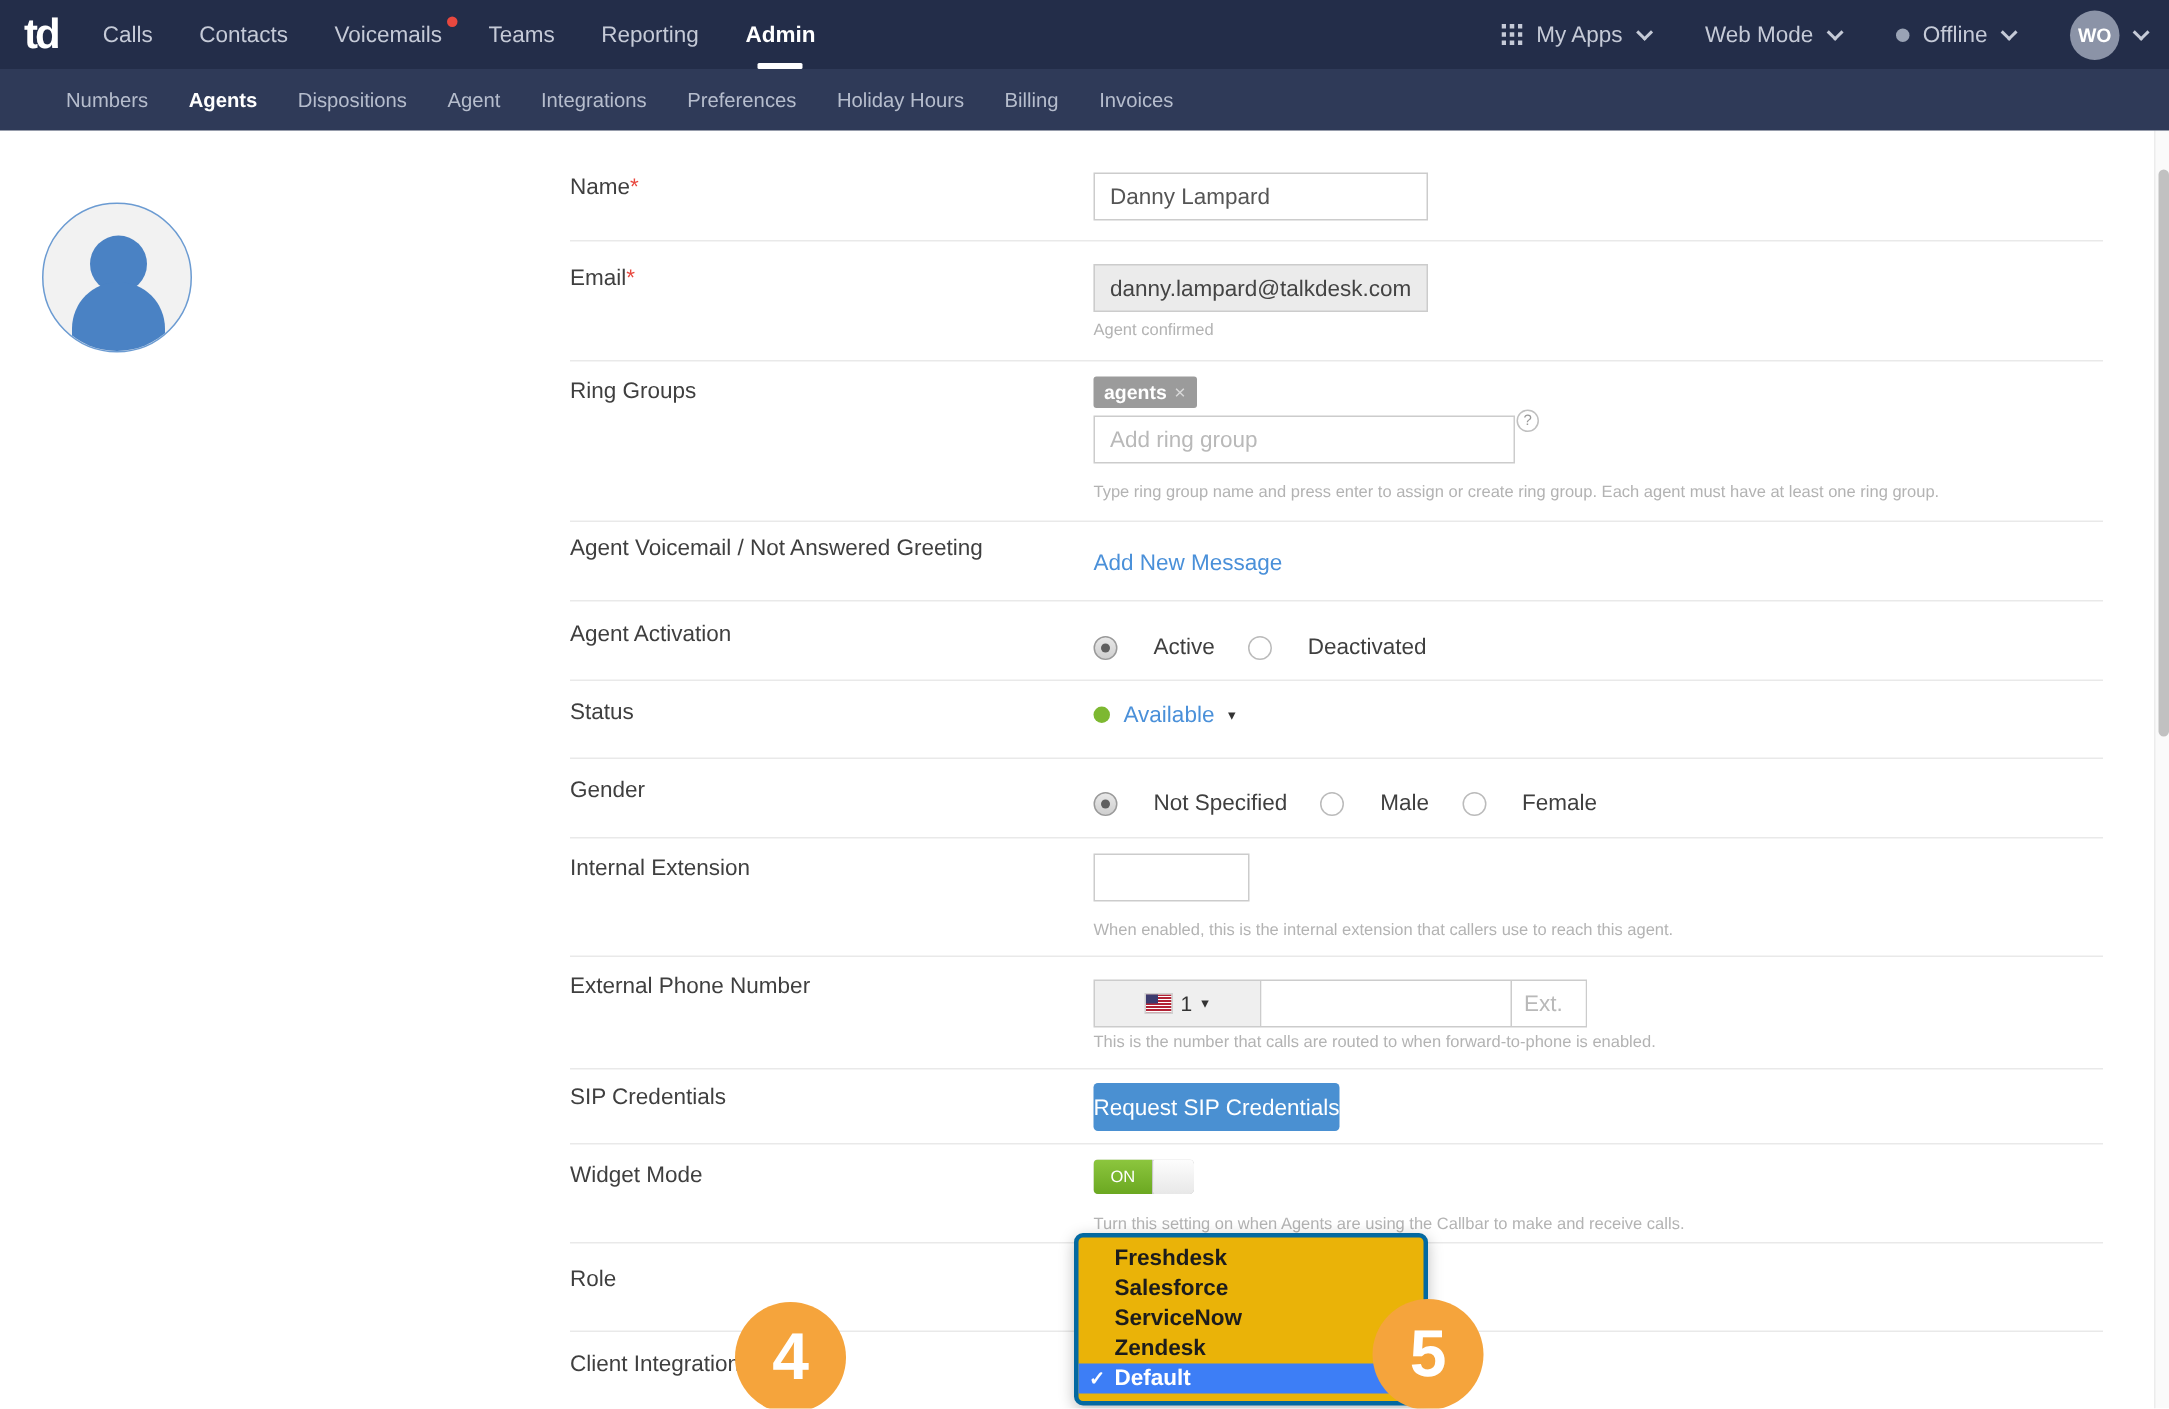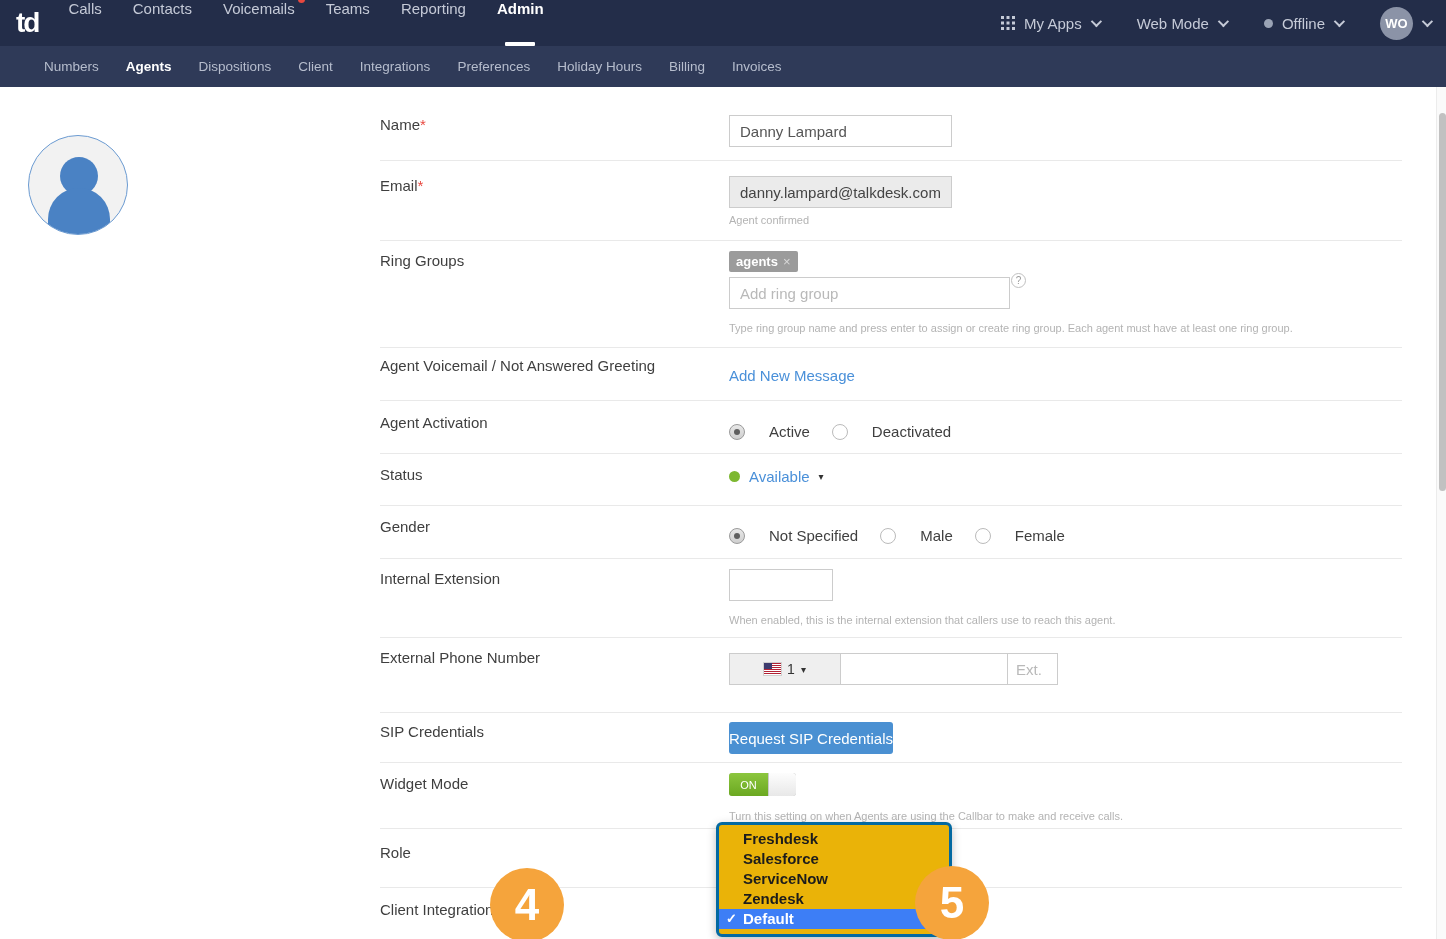"Calls" .nav-item { align-items: flex-start -> center }
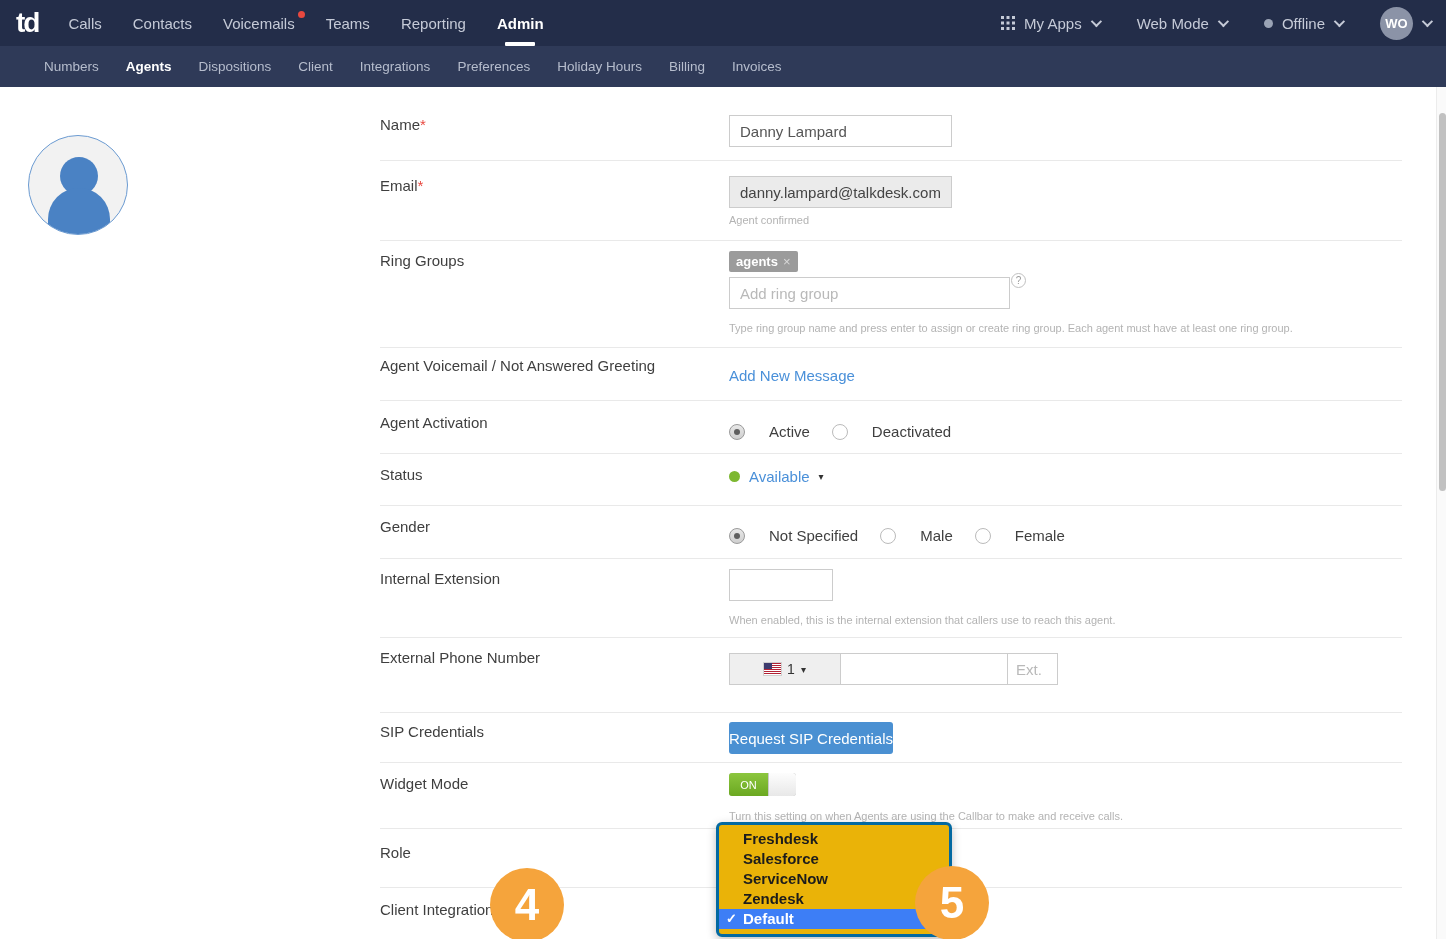"Client" span { text: Client -> Agent }
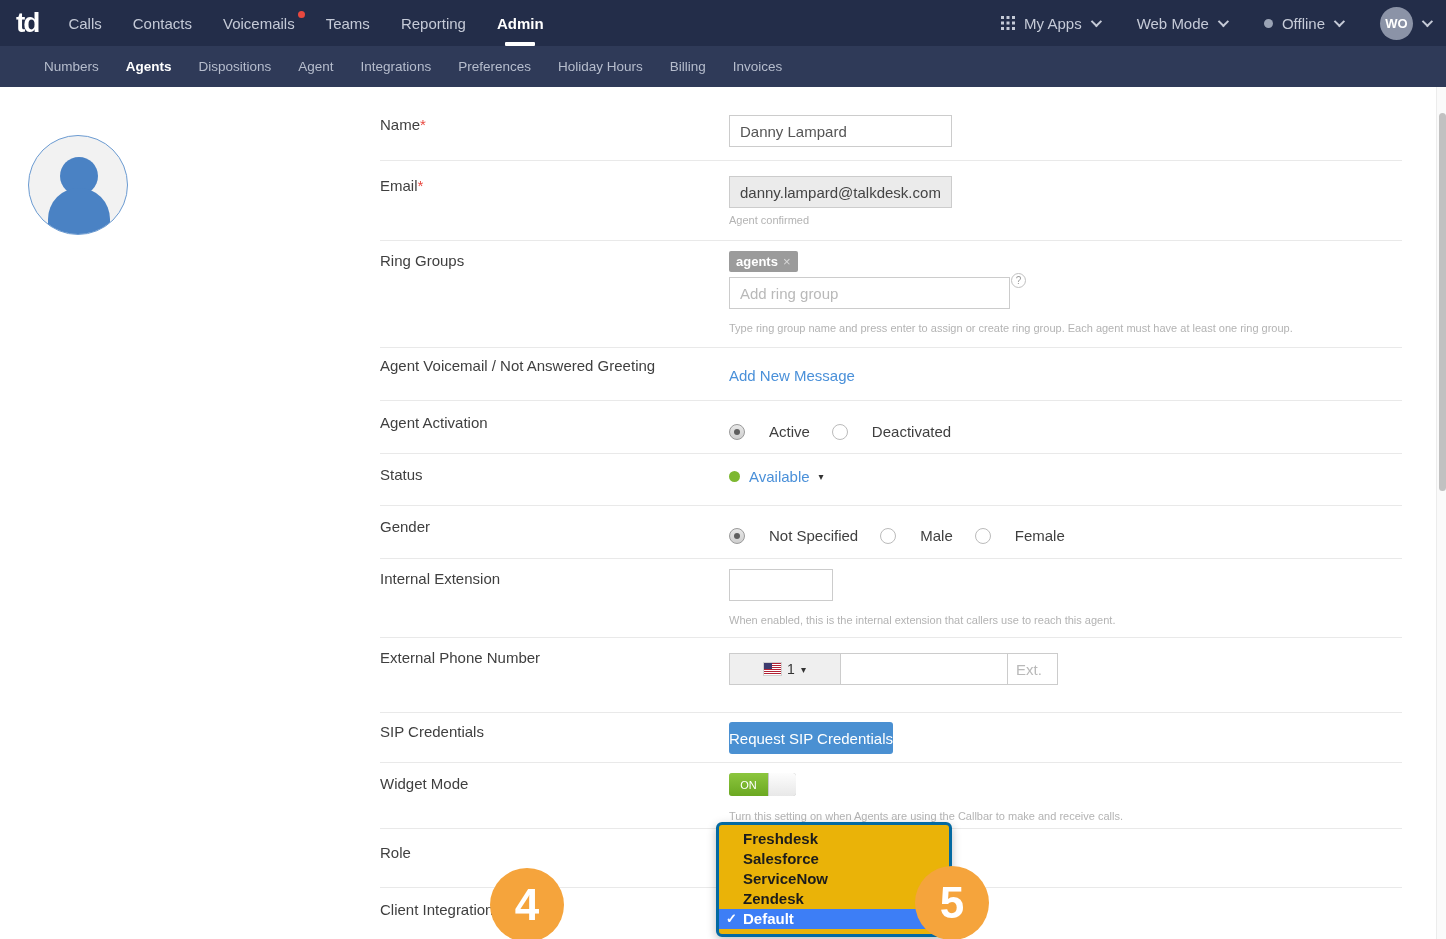"This is the number that" div.hint { html: none -> <div>This is the number that calls are routed to when forward-to-phone is enabled.</div> }
